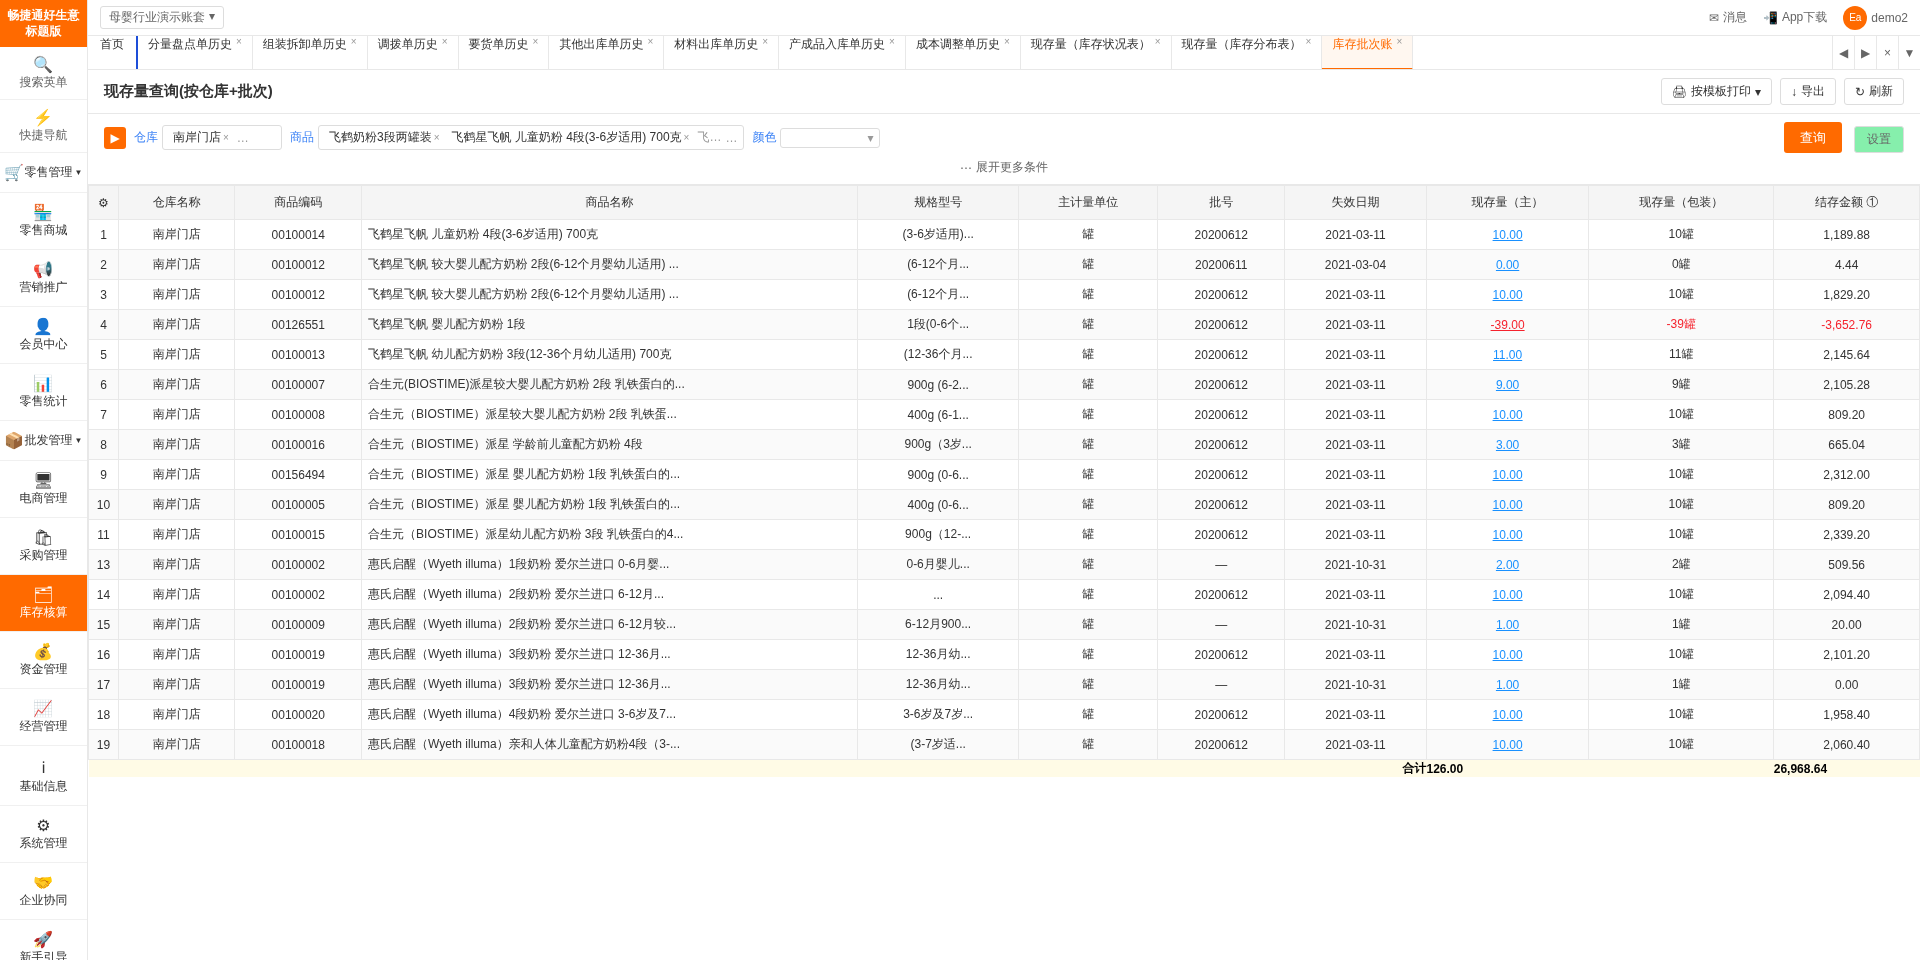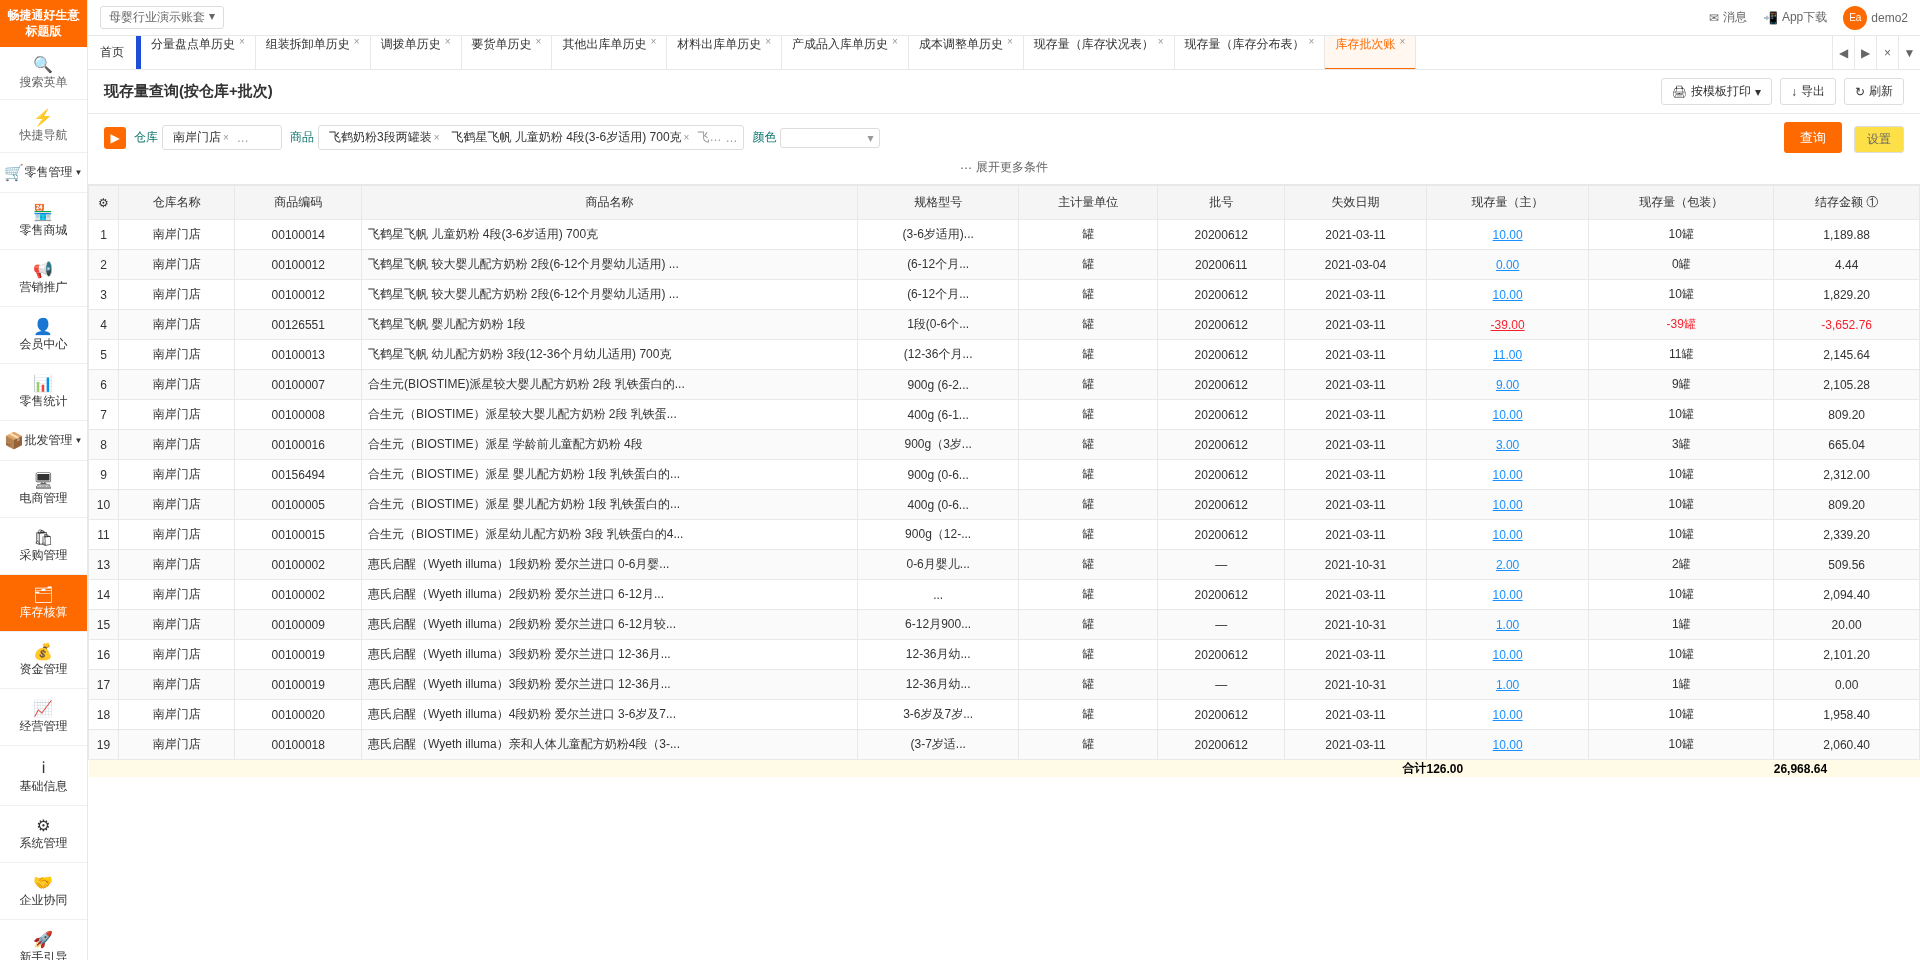"首页" .tab-home { align-items: center -> none; border-right: 5px solid #1d4ed8 -> 2px solid #1d4ed8 }
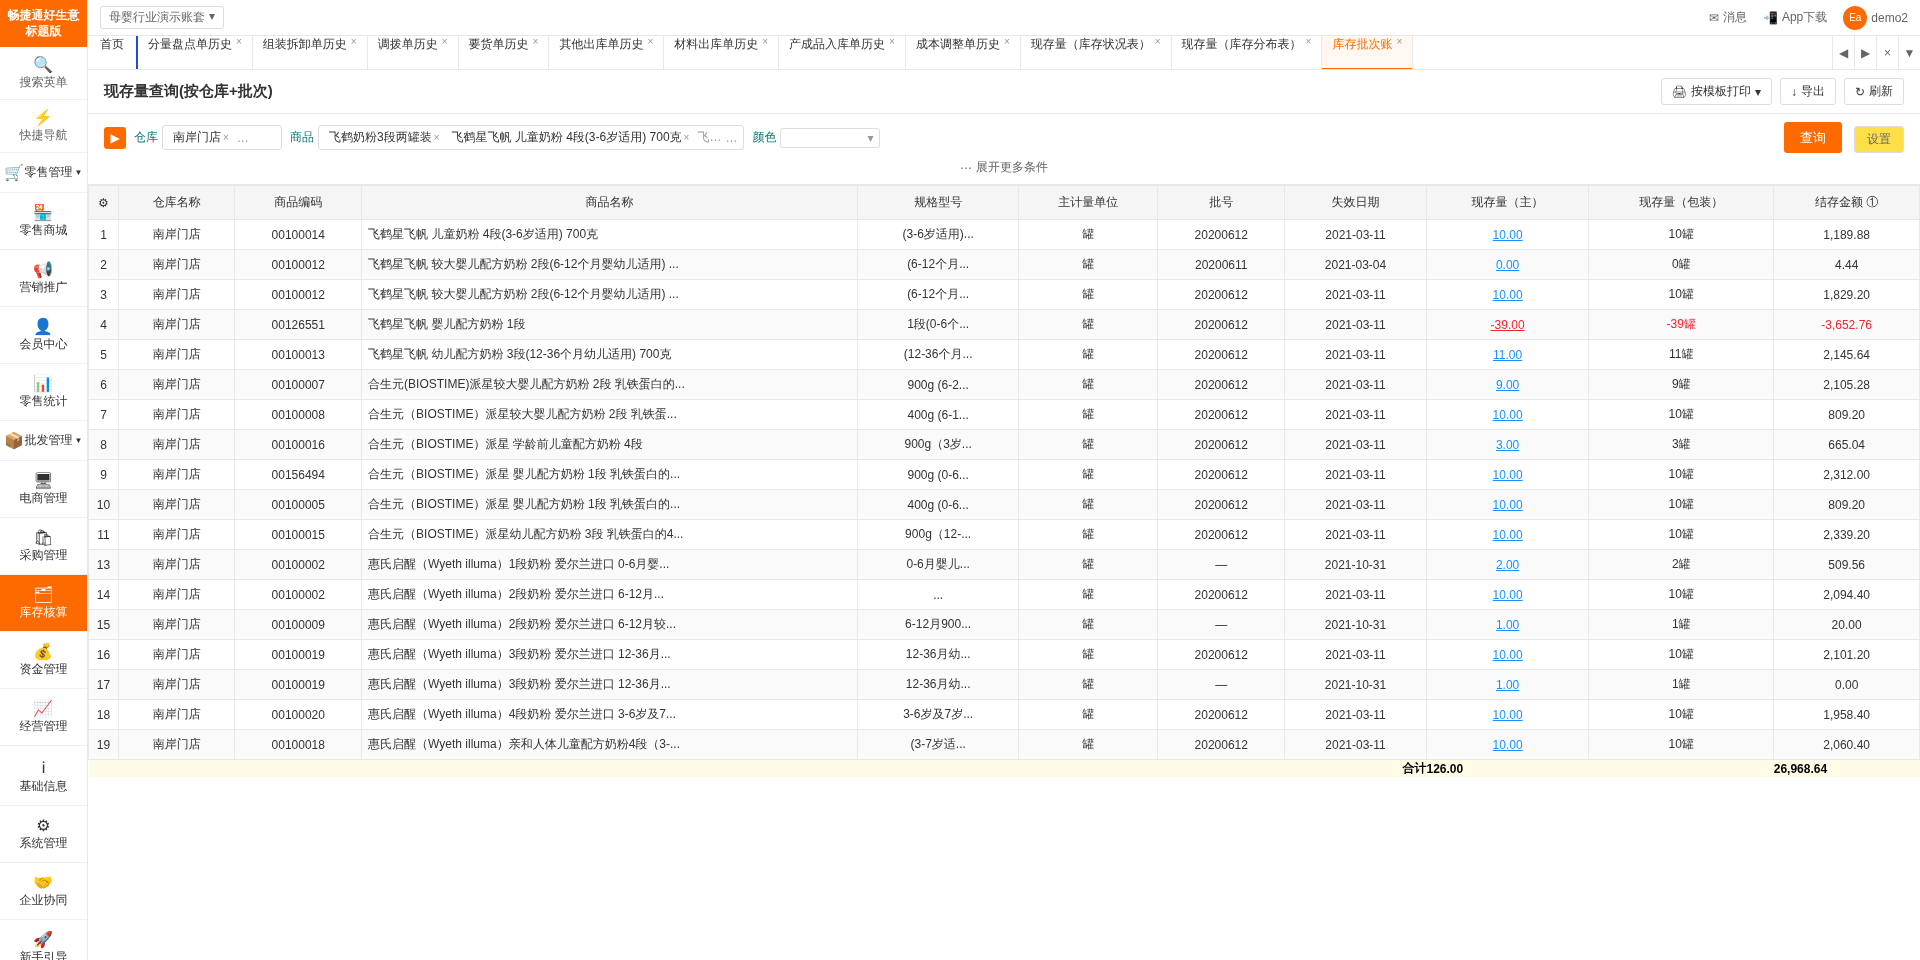"仓库" .filter-label { color: #0f766e -> #3b82f6 }
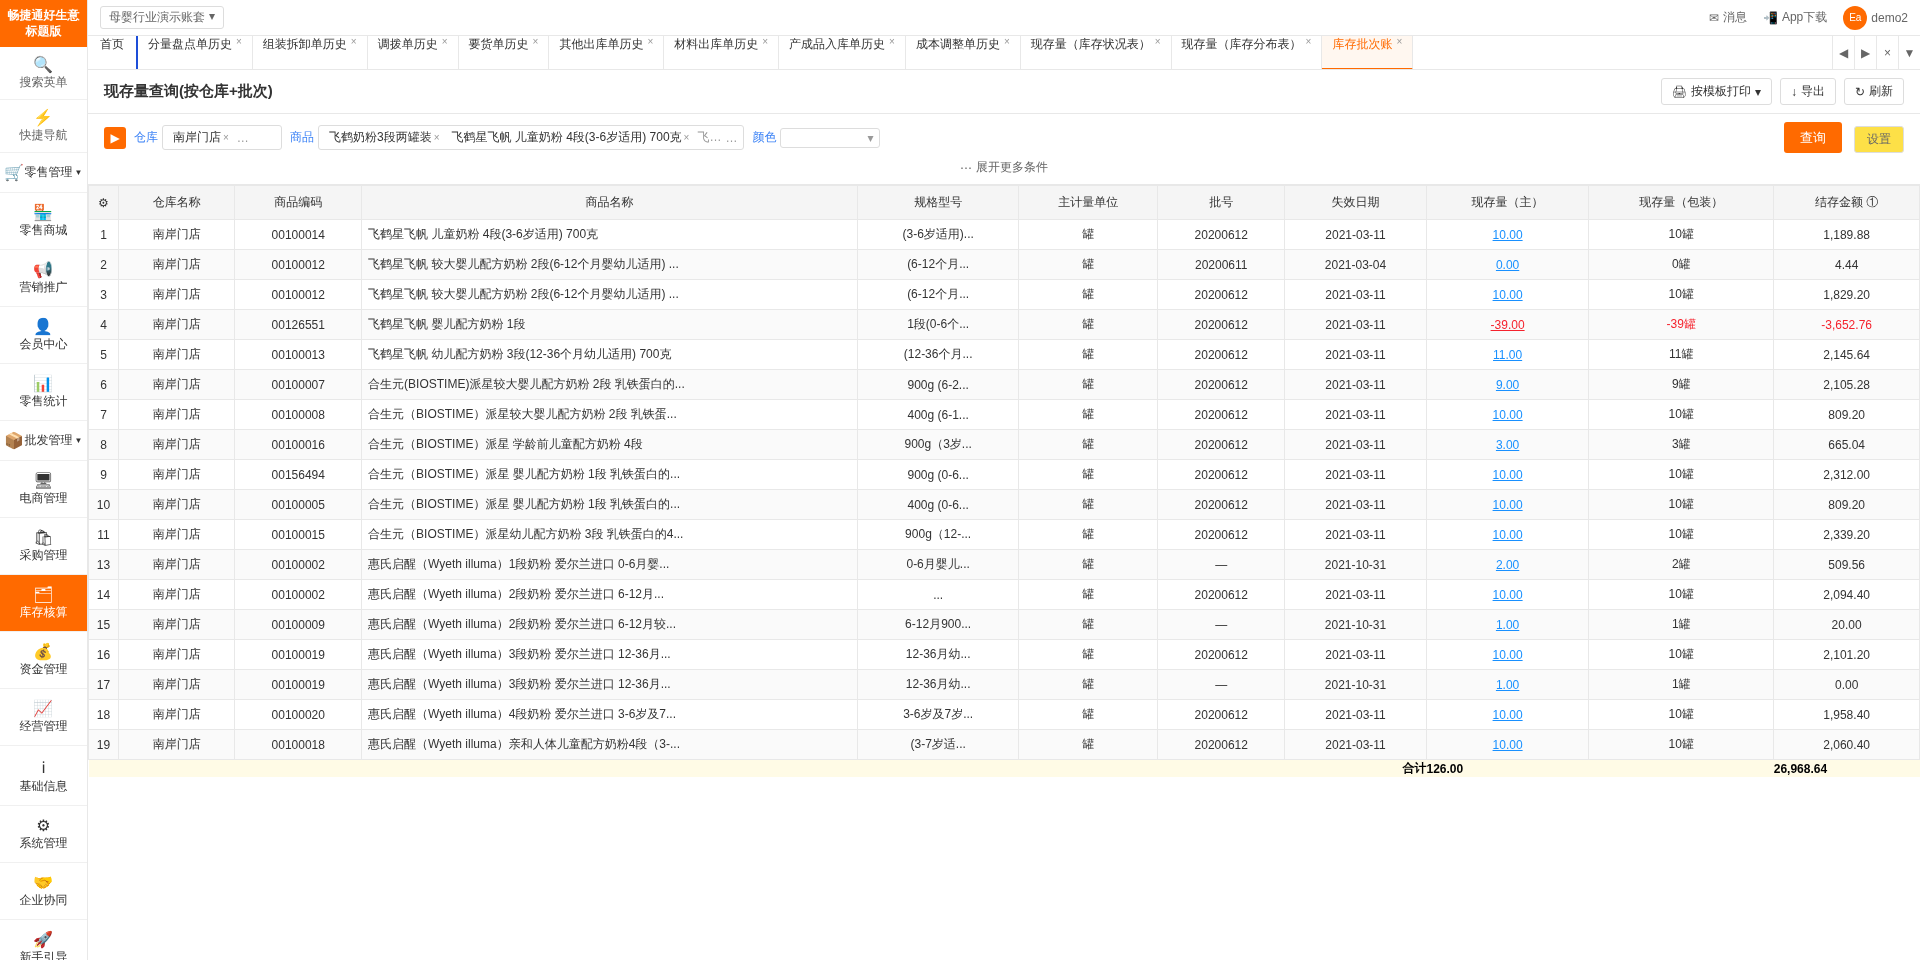"设置" .btn-settings { background: #fde047 -> #86efac }
